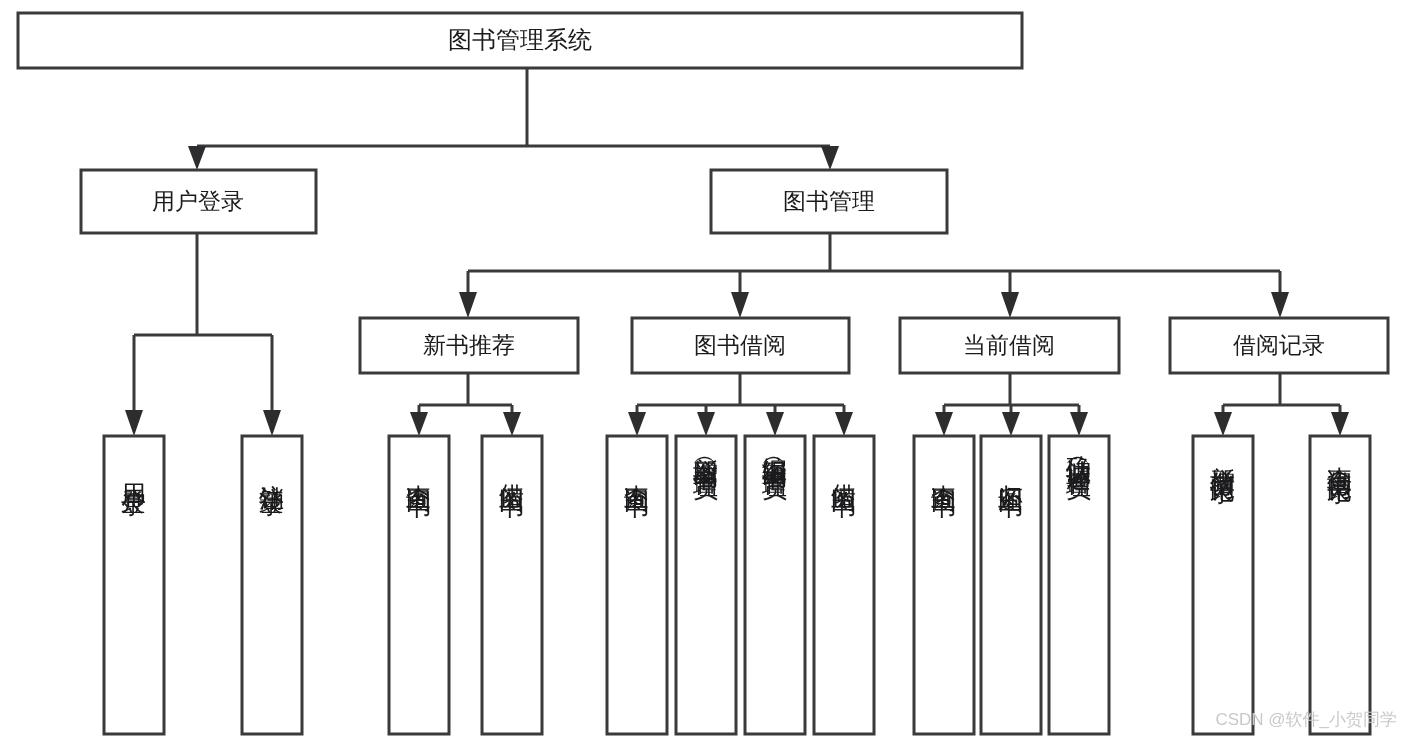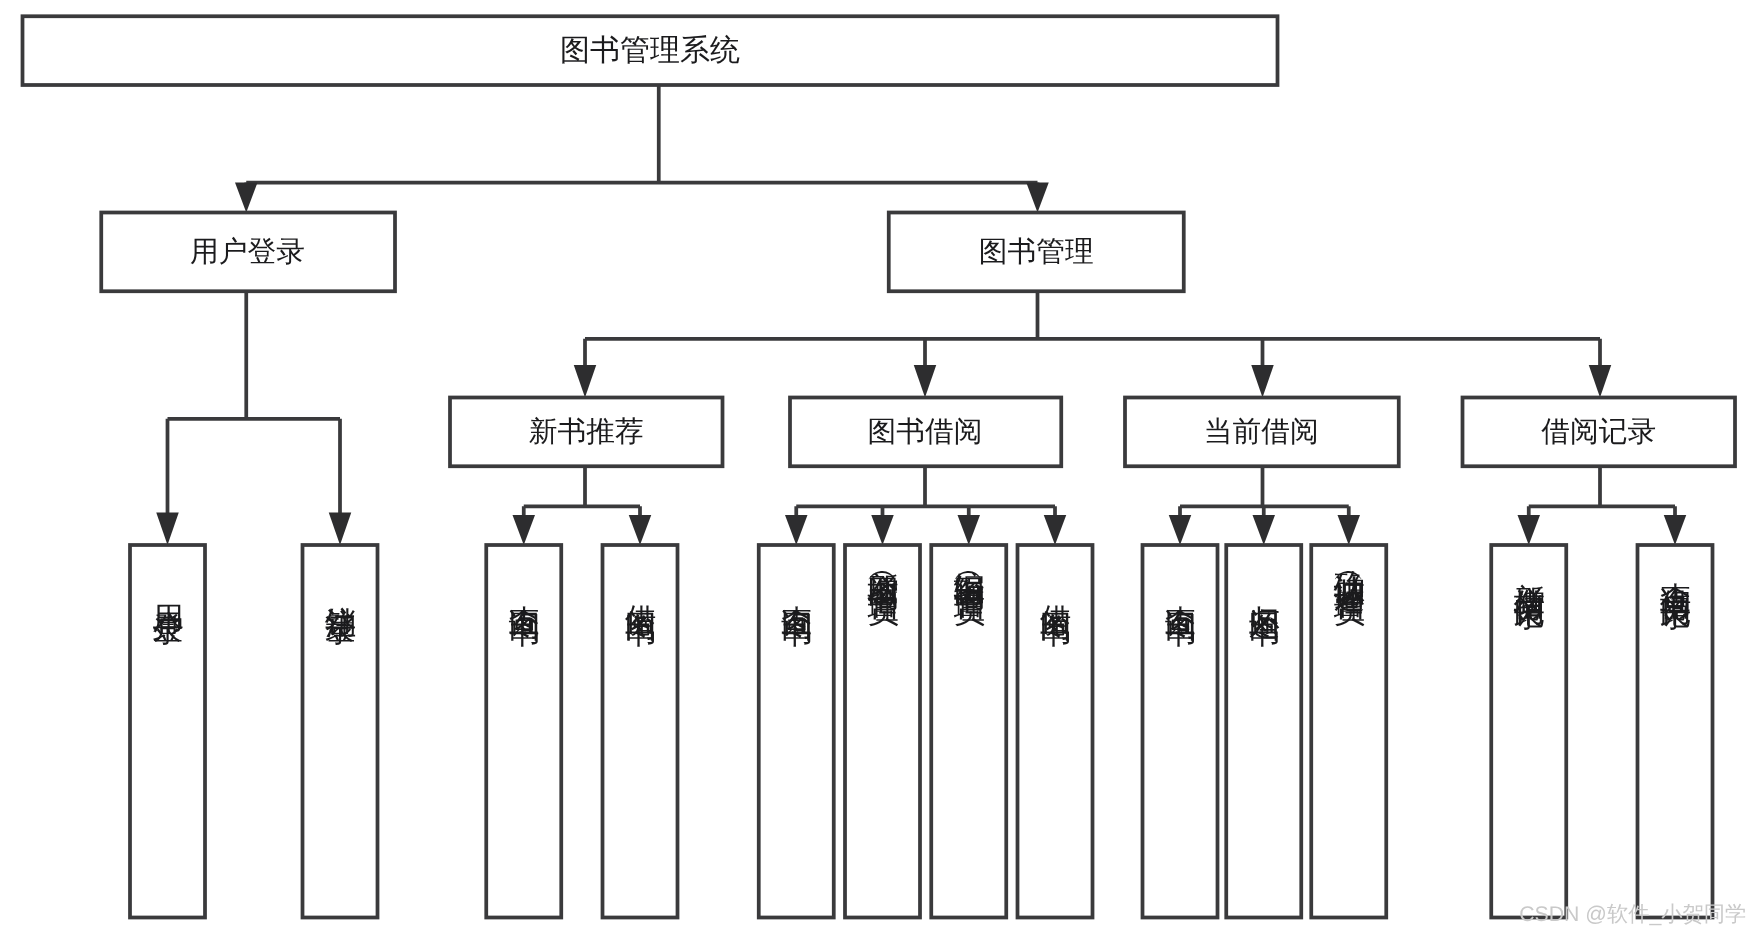"CSDN @软件_小贺同学" .watermark { bottom: 4px -> 16px }
